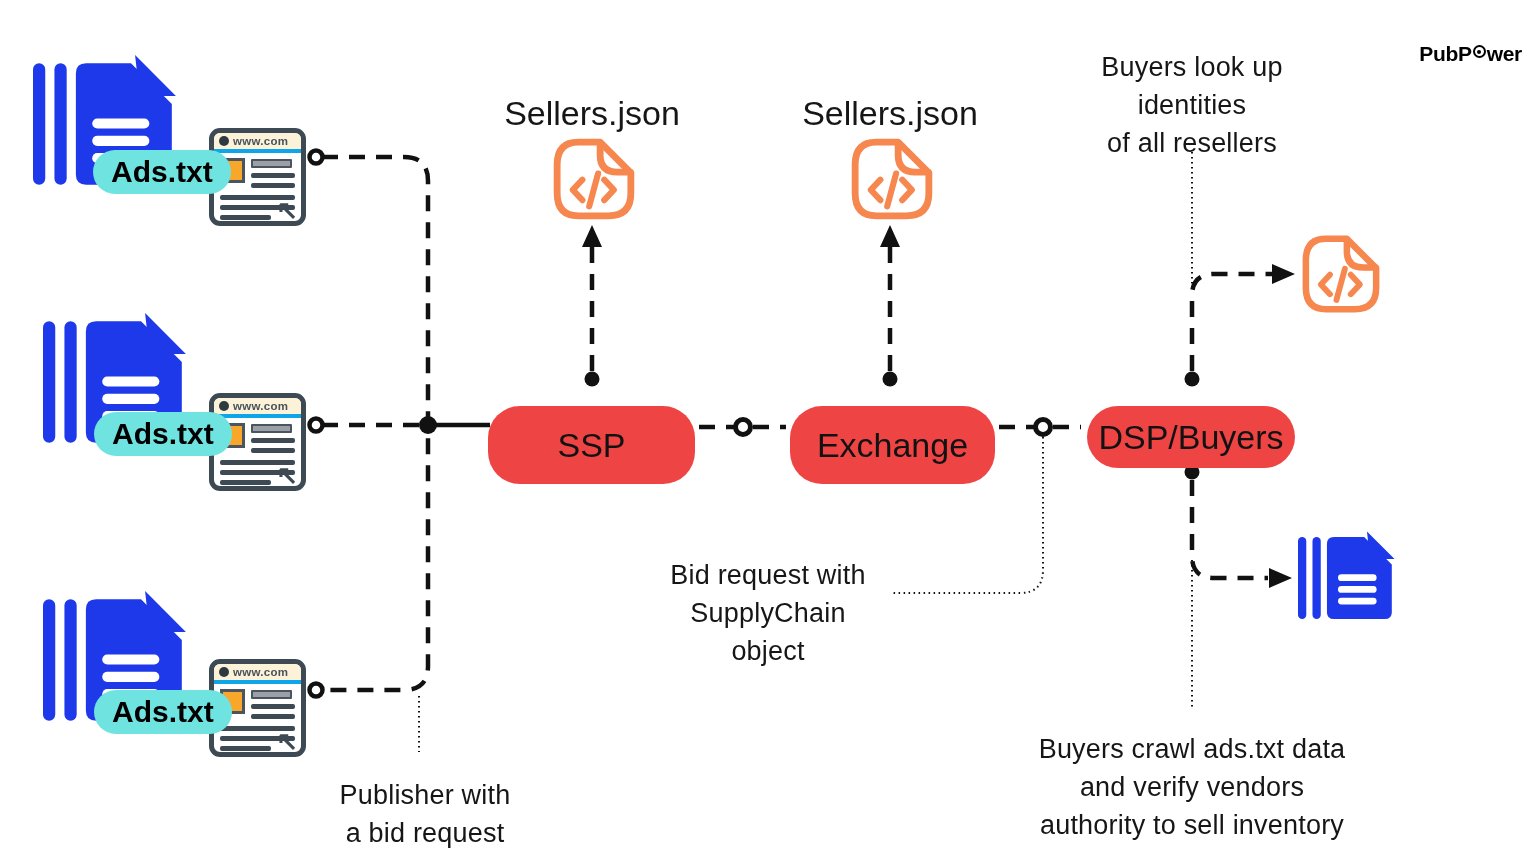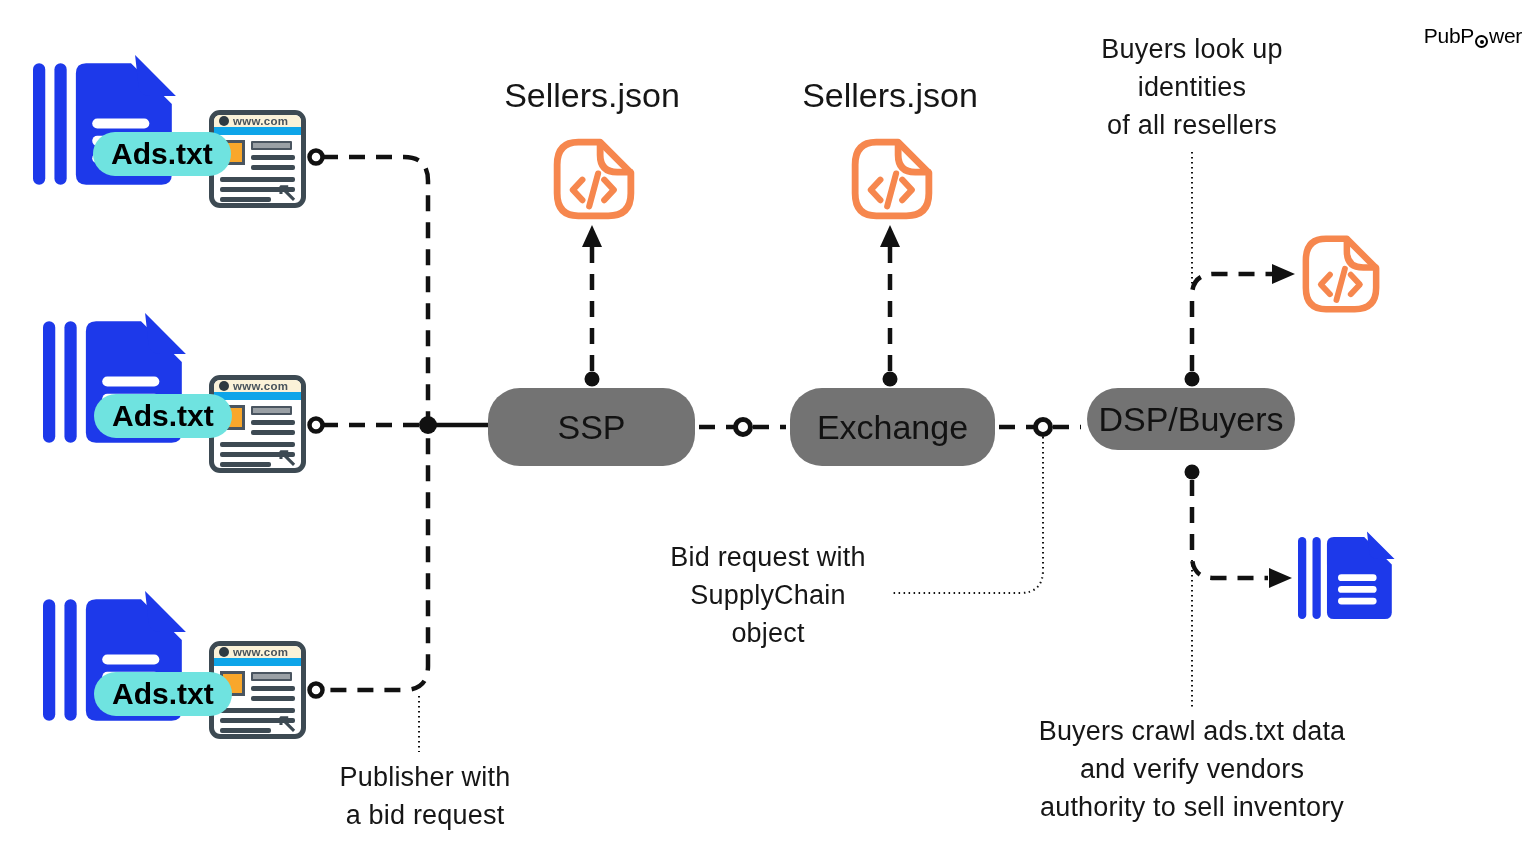"Buyers look up" .abs { margin-top: none -> 18px }
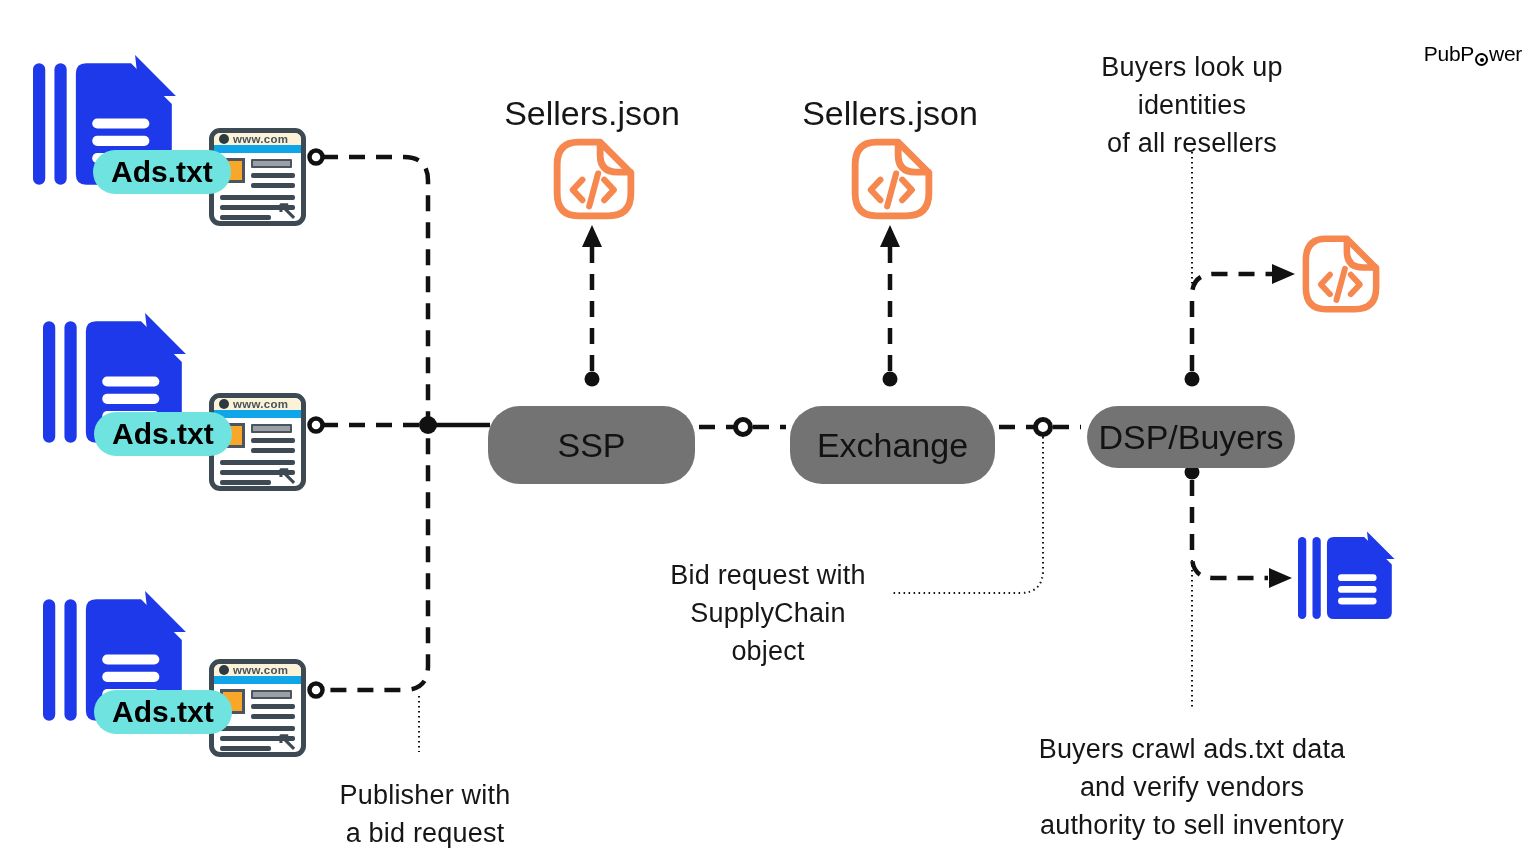"PubP" .logo { align-items: flex-end -> flex-start; font-weight: 400 -> 700 }
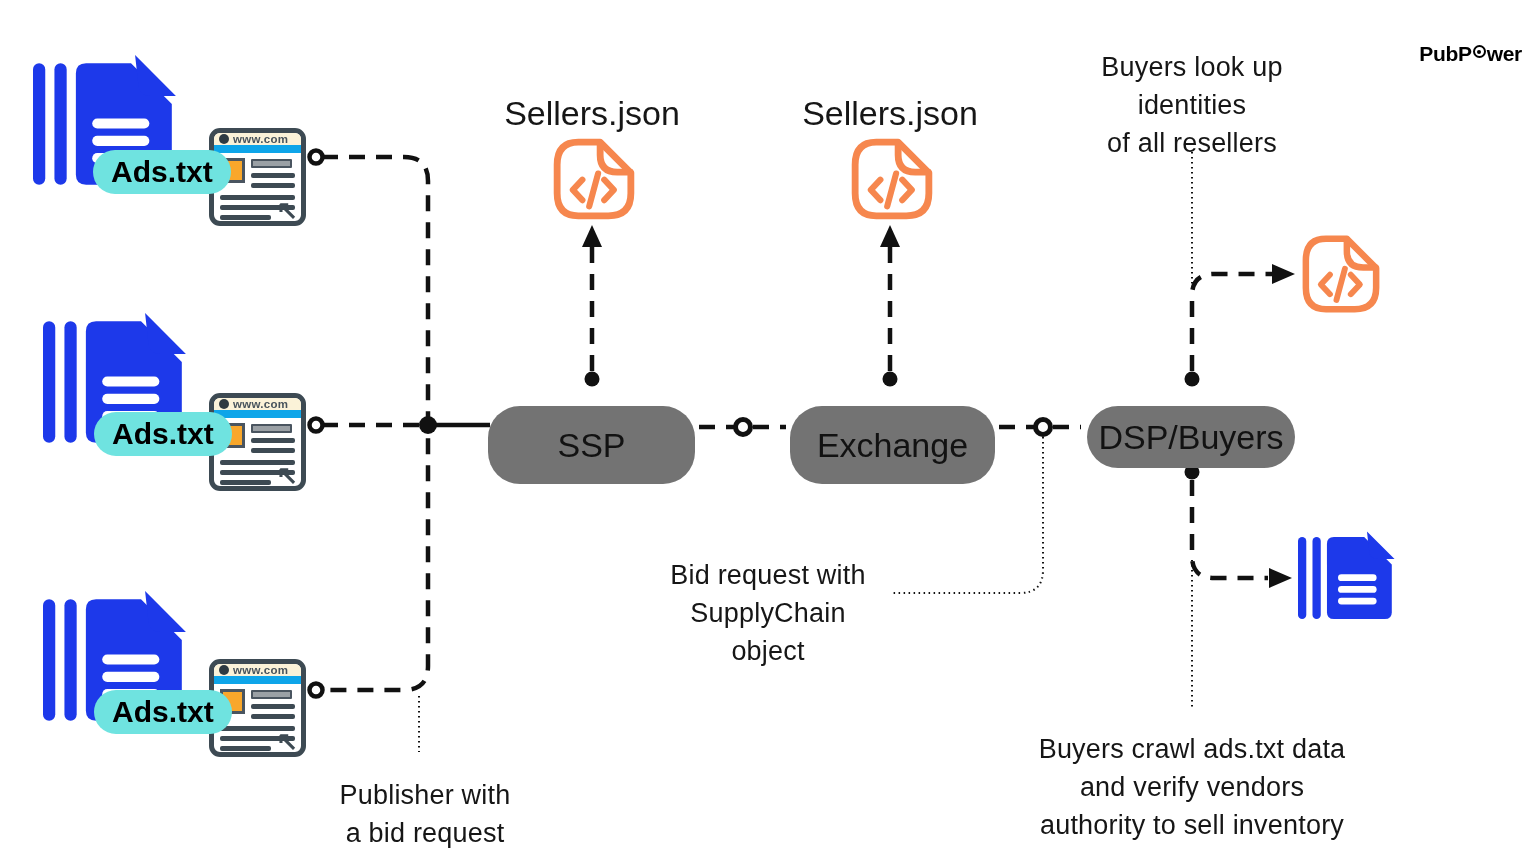"www.com" .addr { border-bottom: 8px solid #0ea5e9 -> 4px solid #0ea5e9 }
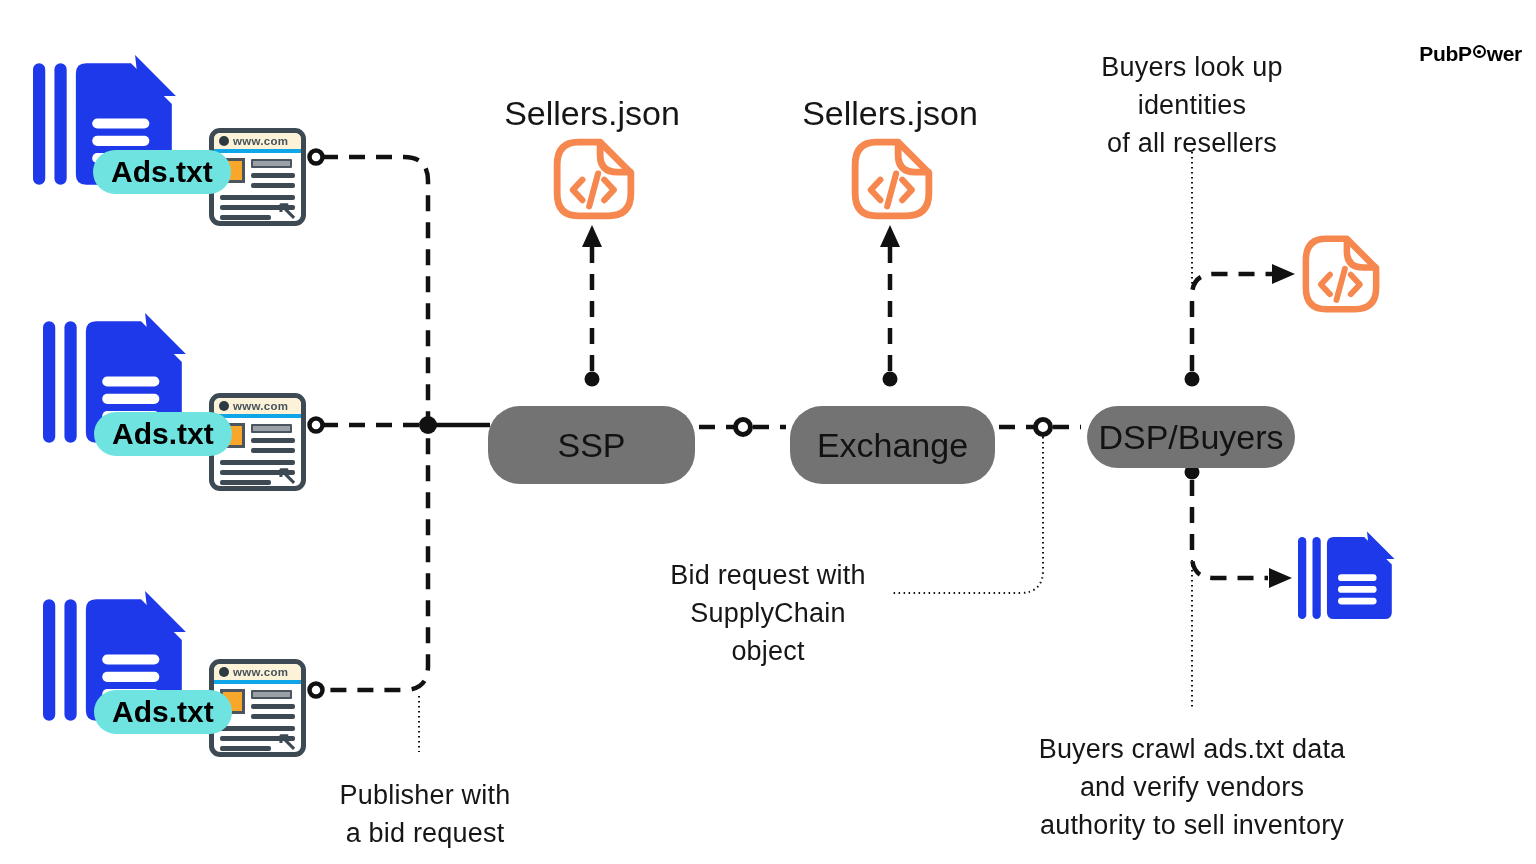"SSP" .node { background: #737373 -> #ef4444 }
